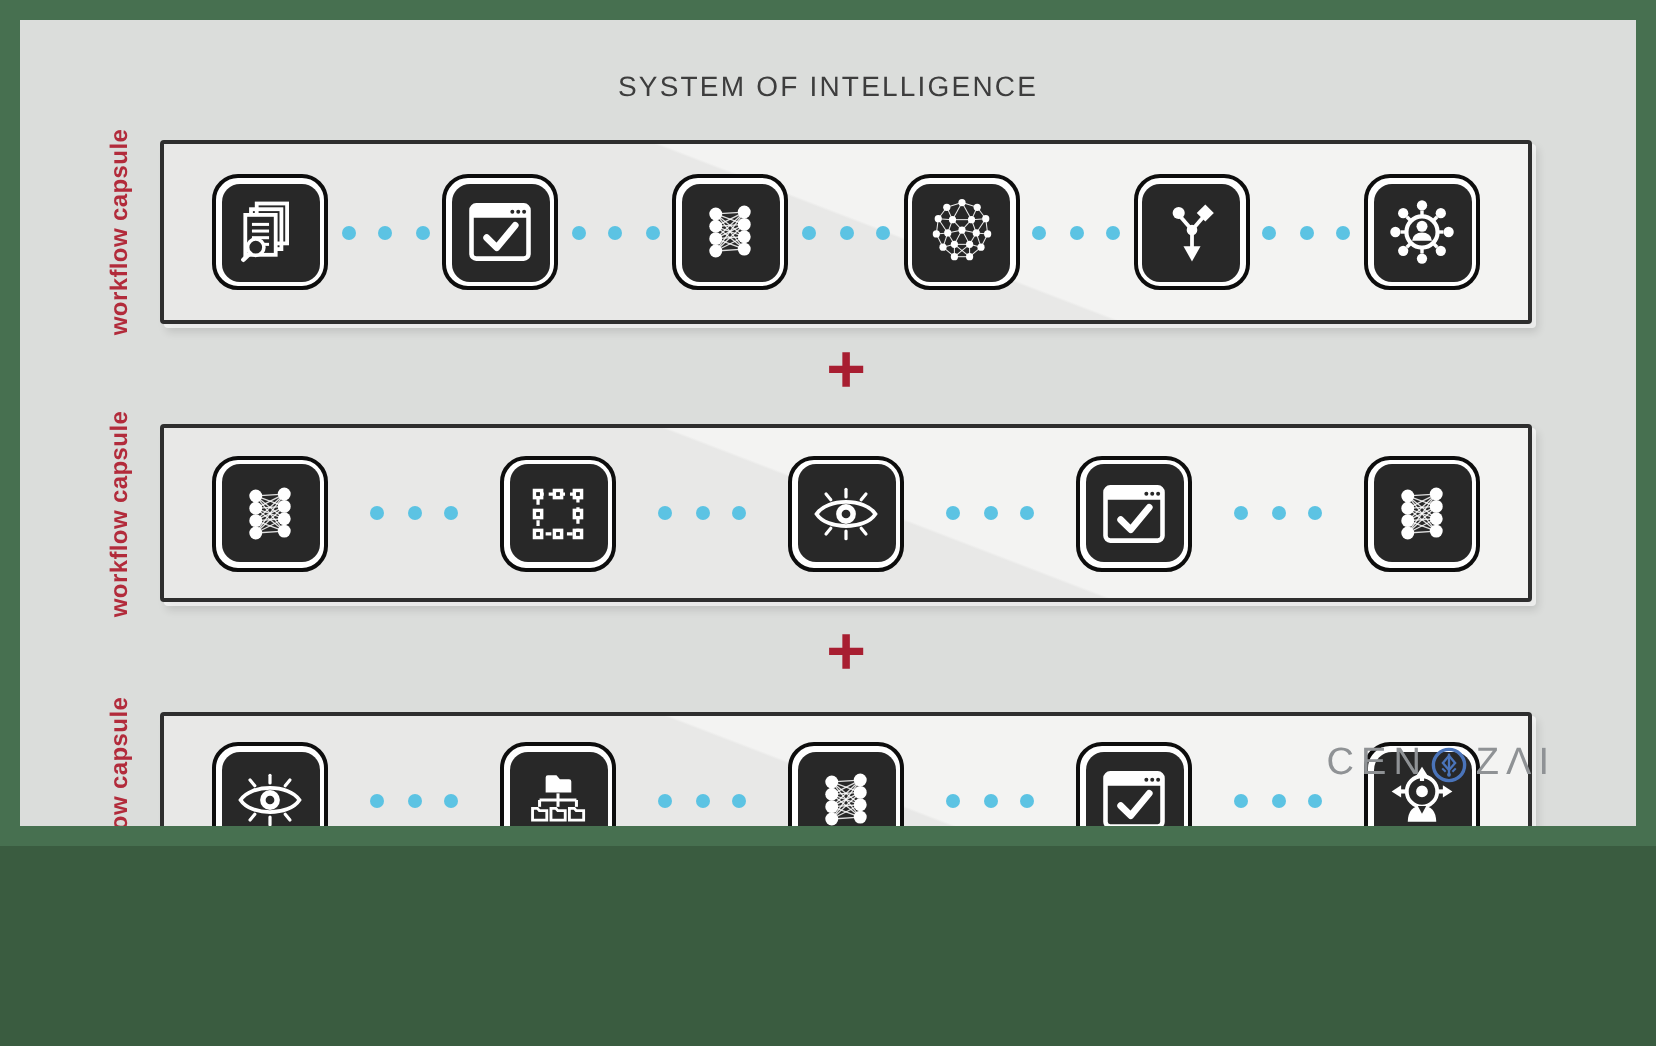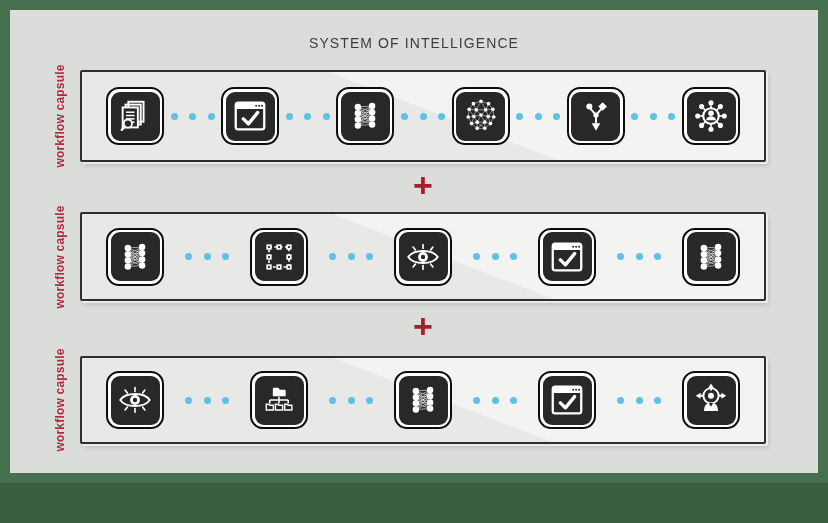"SYSTEM OF INTELLIGENCE" .frame { height: 483px -> 423px }
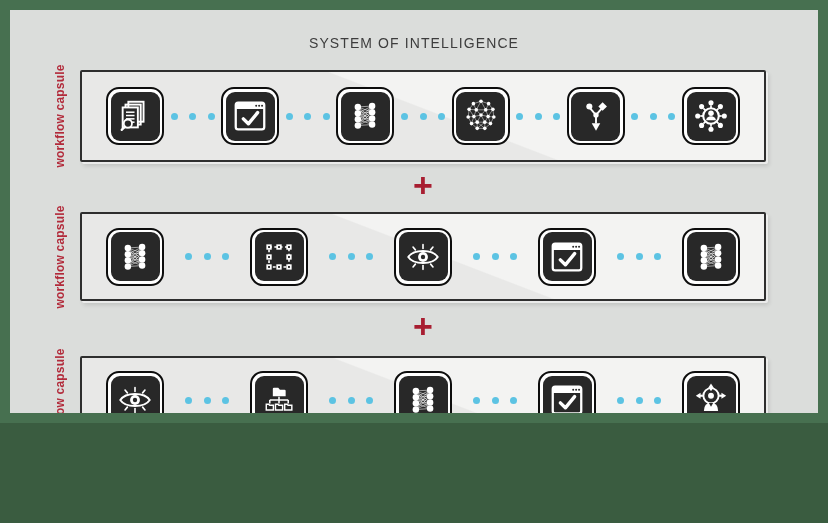"CEN" div.logo { html: none -> <div> <span>CEN</span> <svg> <circle></circle> <line></line> <path></path> <line></line> <line></line> <circle></circle> </svg> <span>ZΛI</span> </div> }
